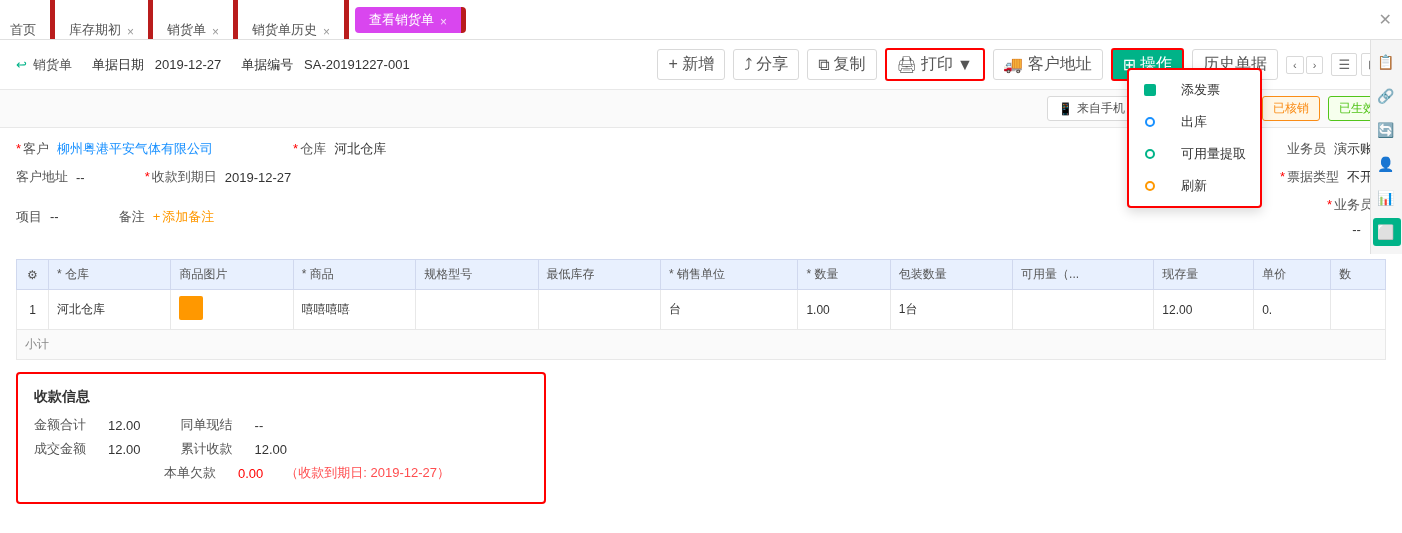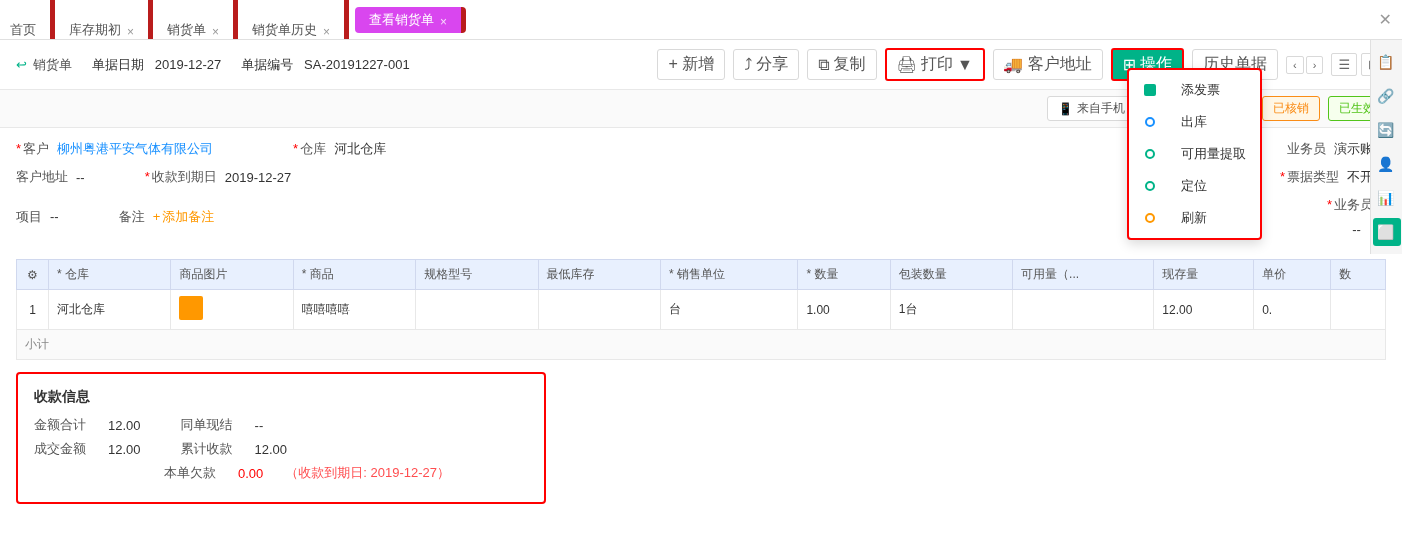"定位" div.dropdown-item { html: <div> <span> <span></span> </span> <span>定位</span> </div> -> none }
